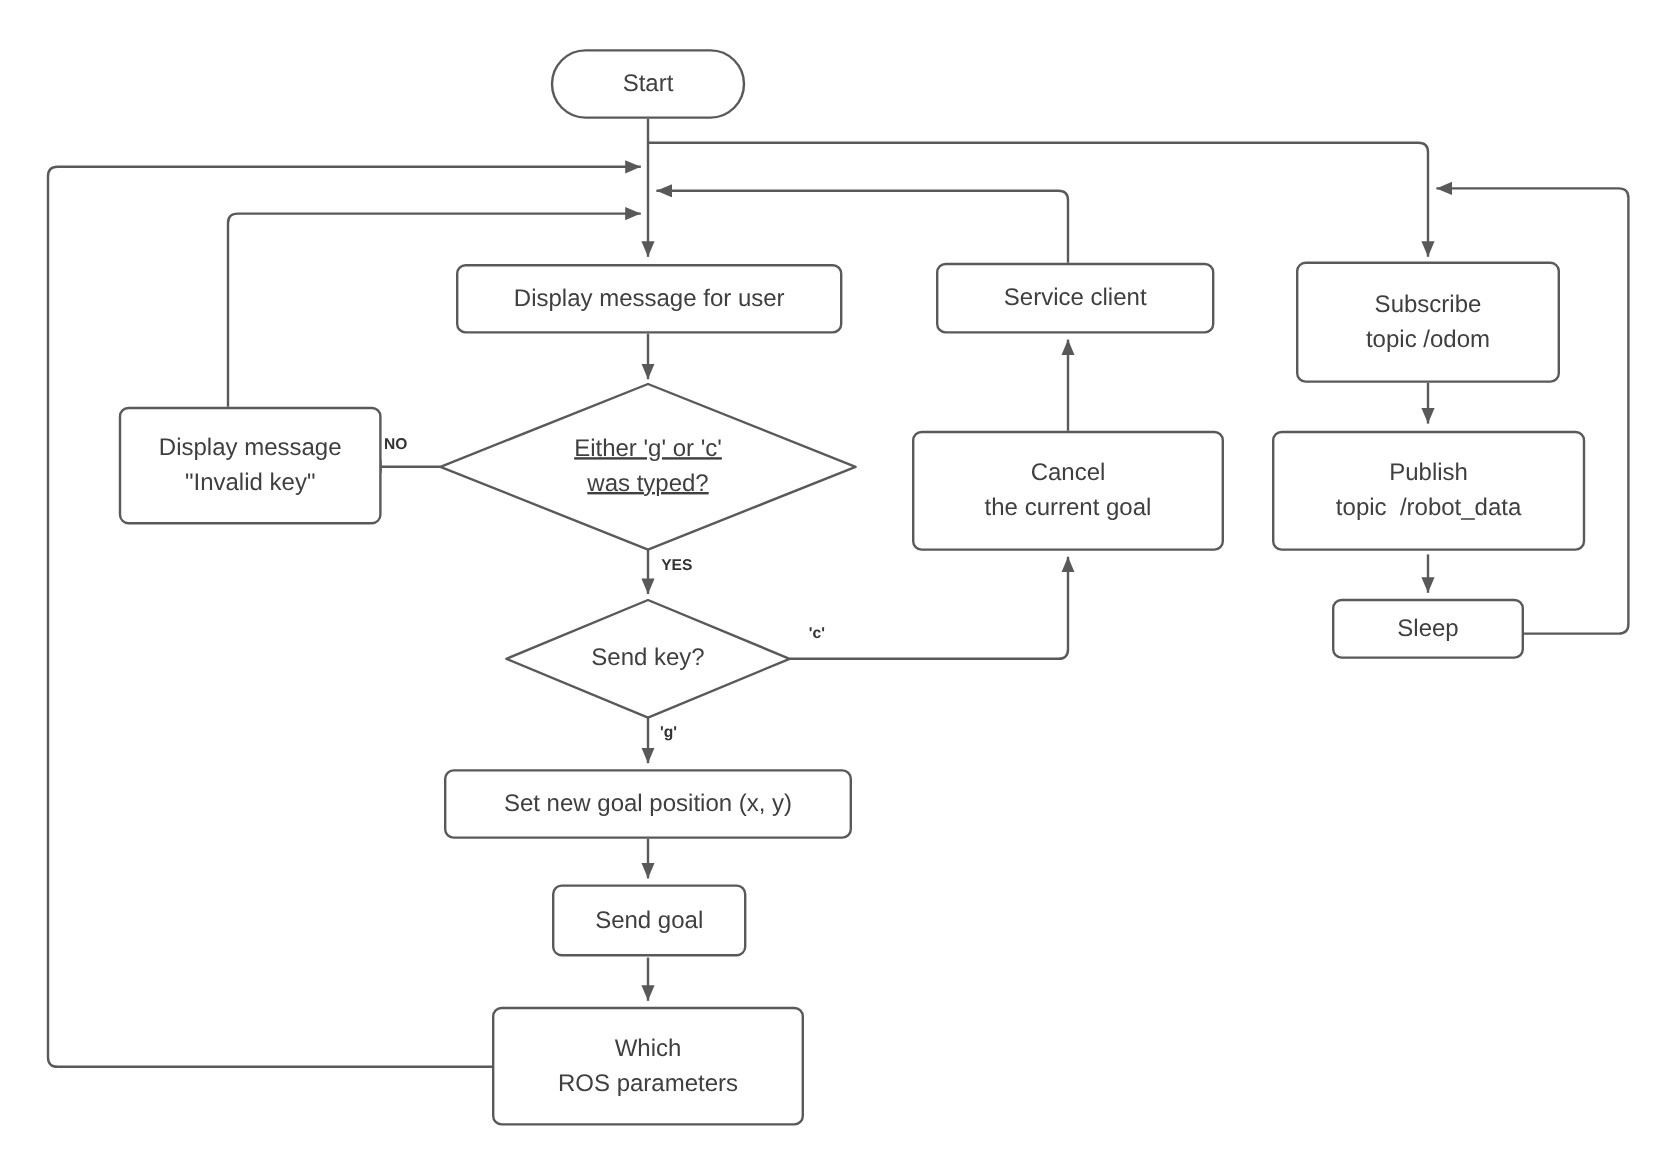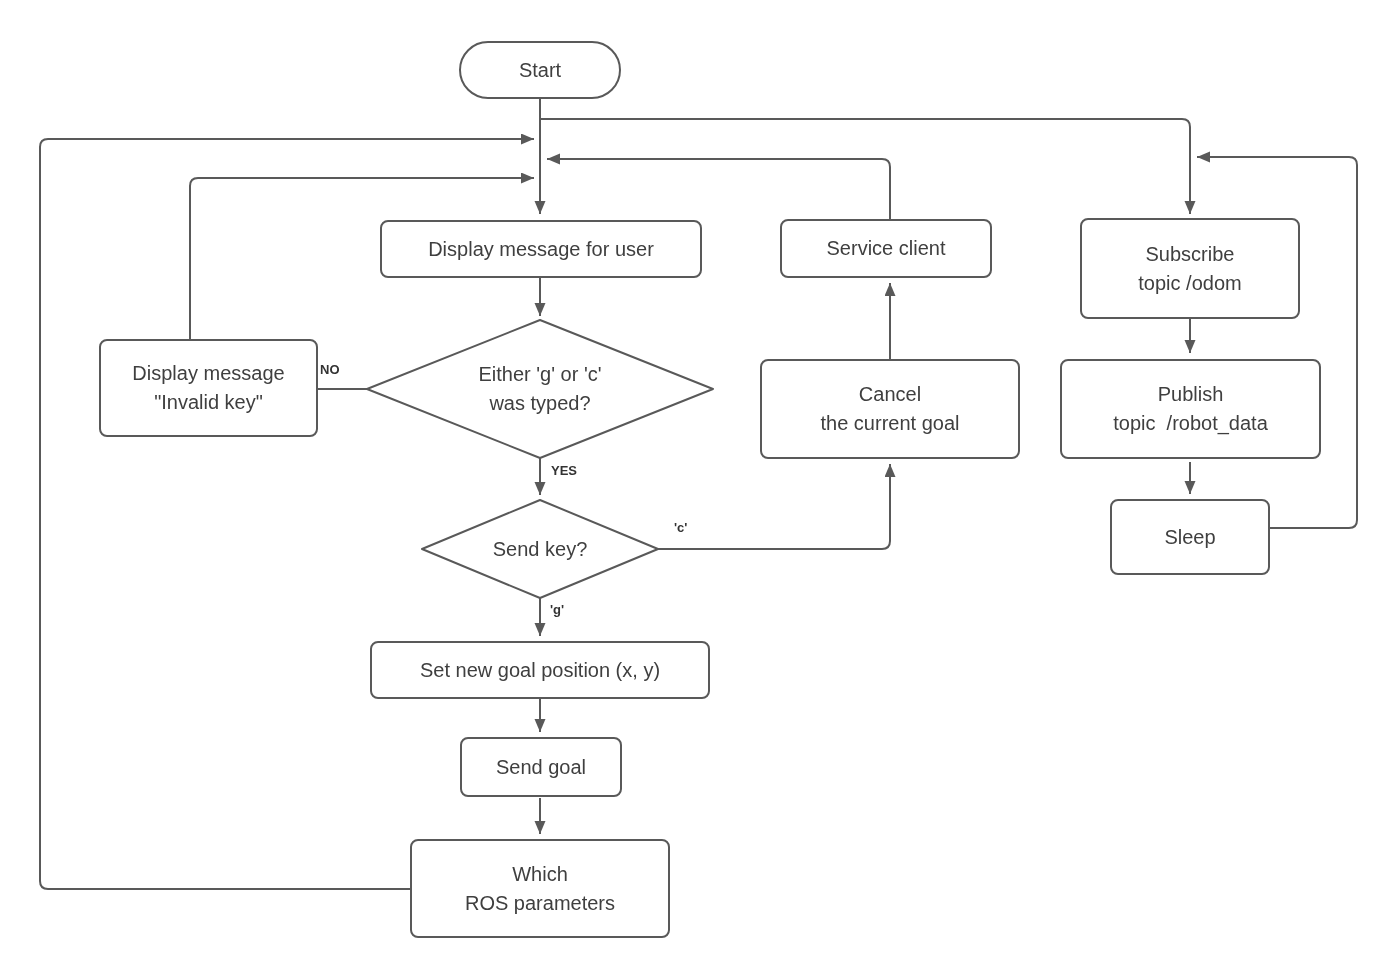"Service client" div.node { width: 212px -> 232px }
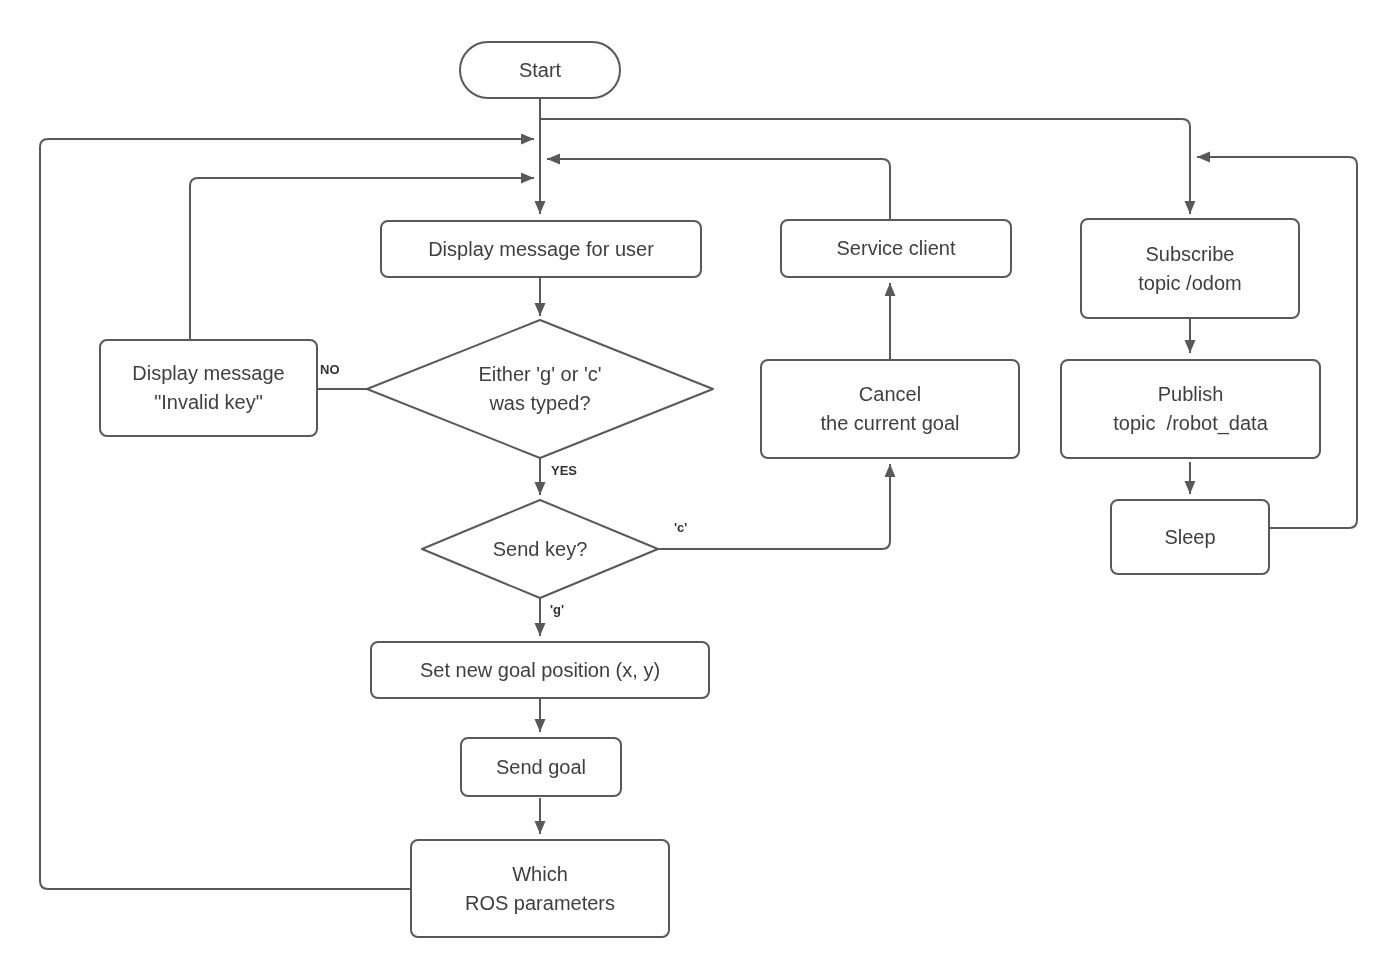"Either 'g' or 'c'" div.dlabel { text-decoration: none -> underline }
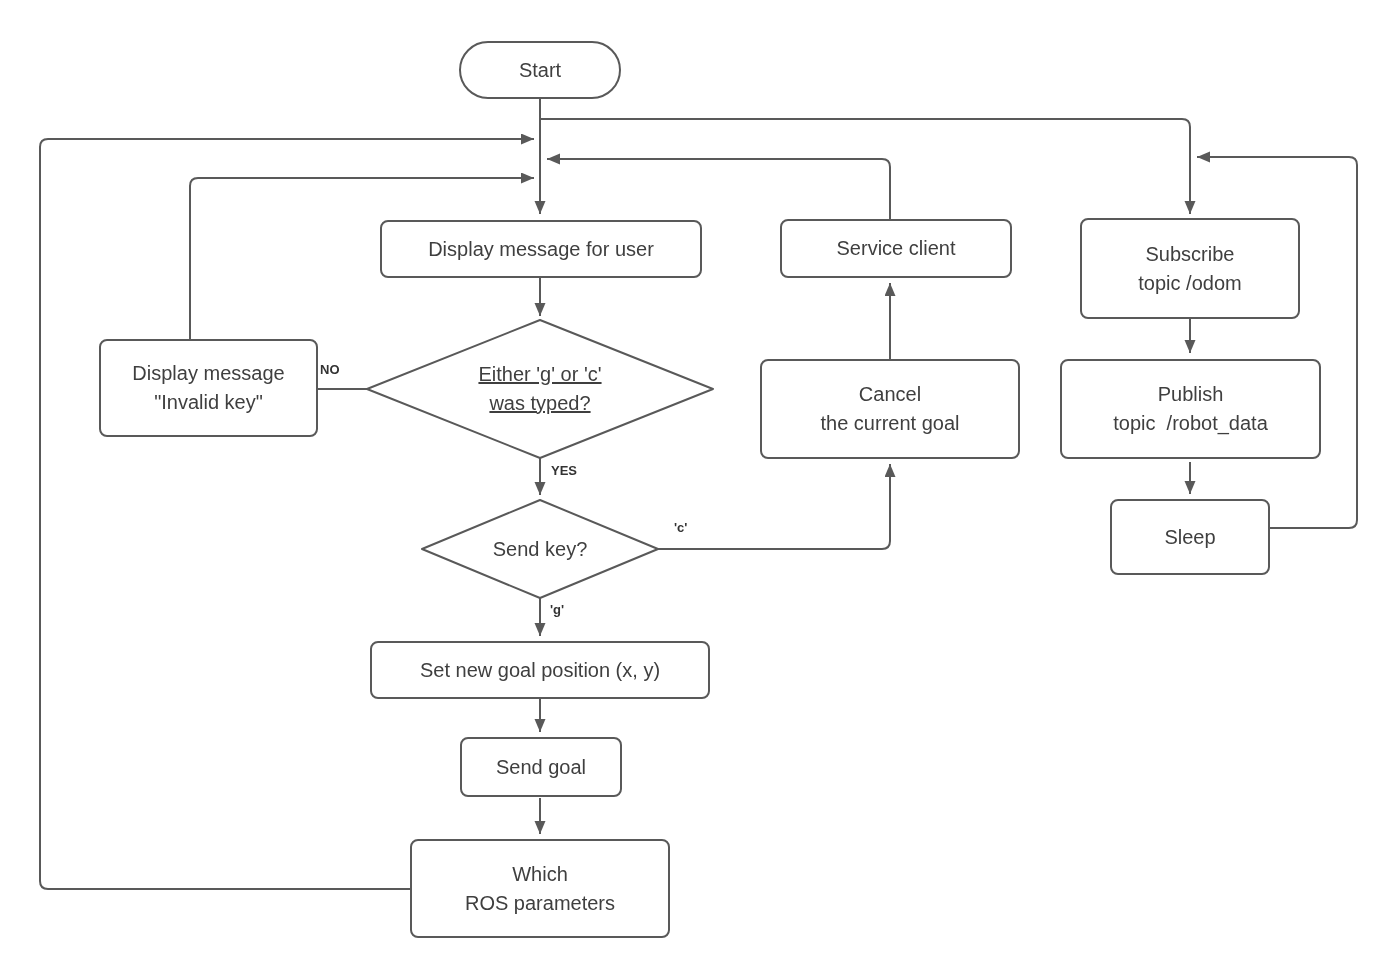"Sleep" div.node { height: 76px -> 50px }
